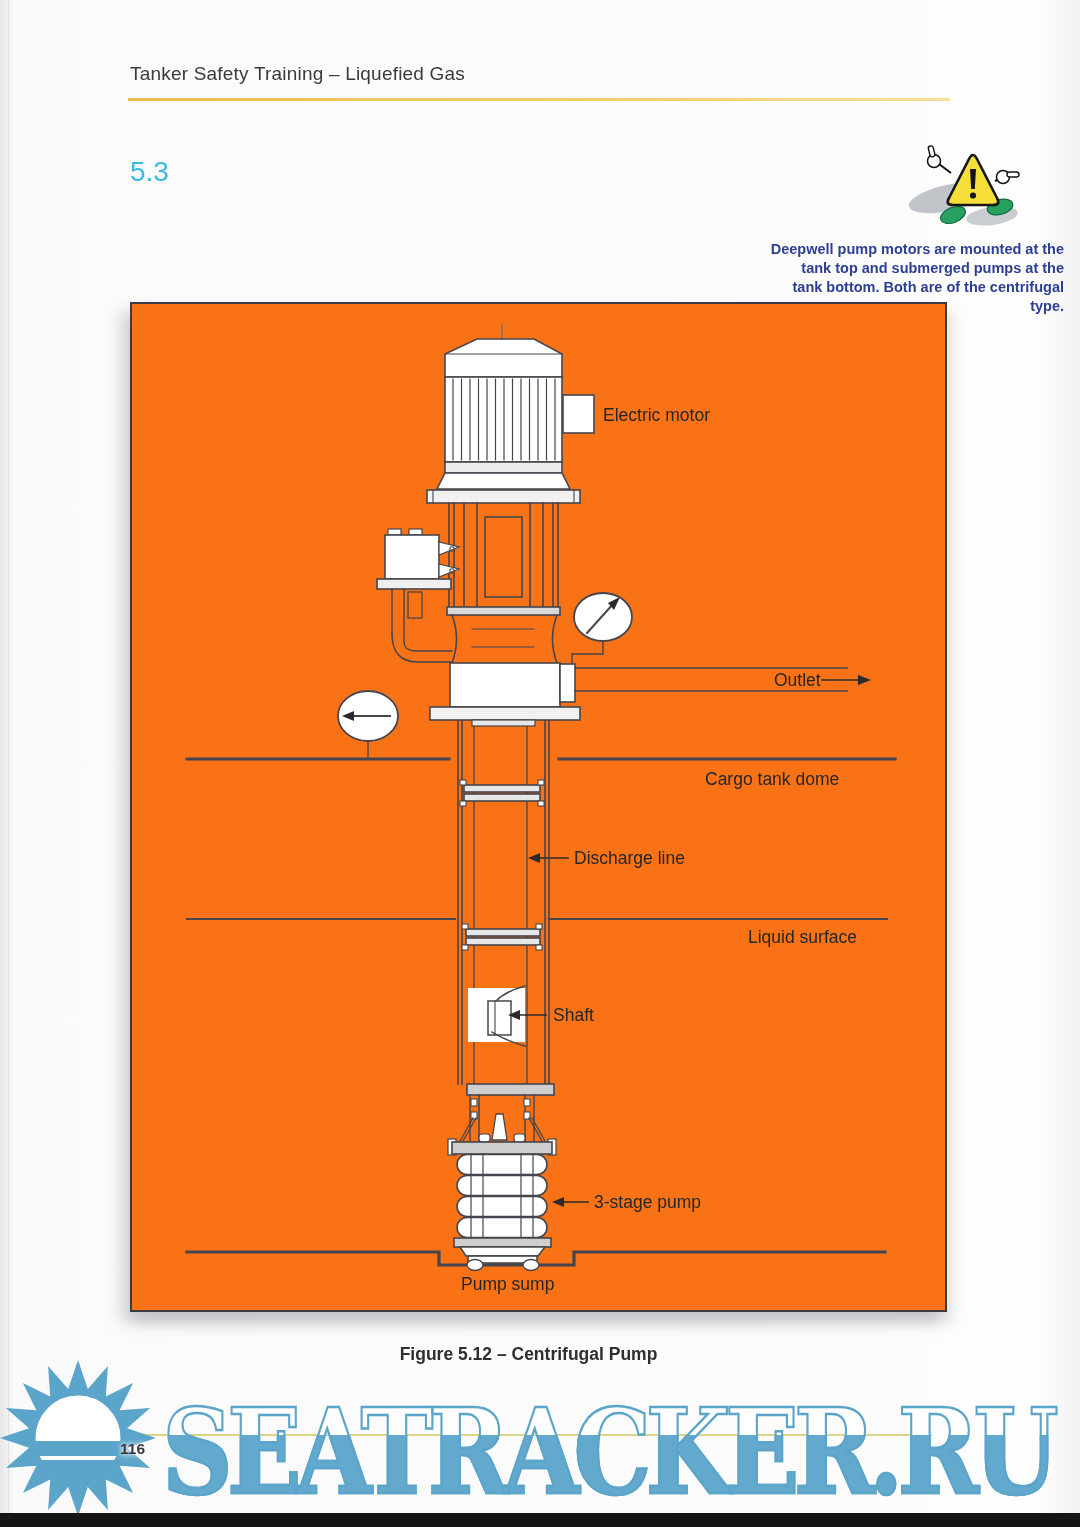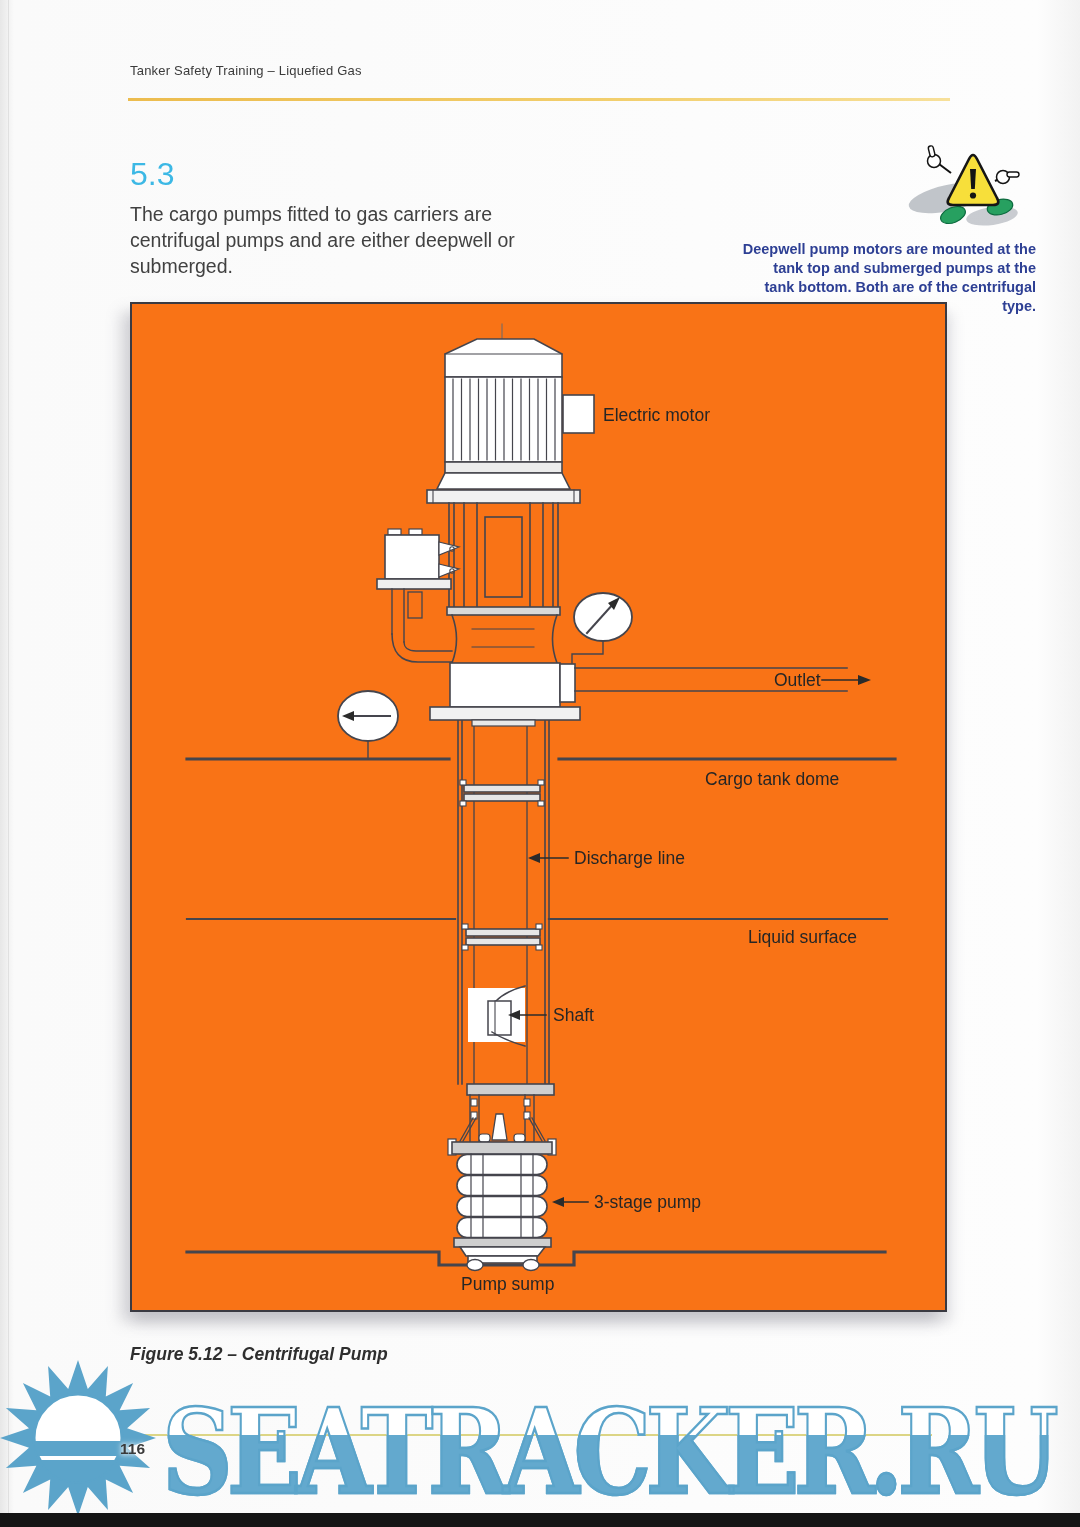"Tanker Safety Training – Liquefied" .header-title { font-size: 13px -> 19px }
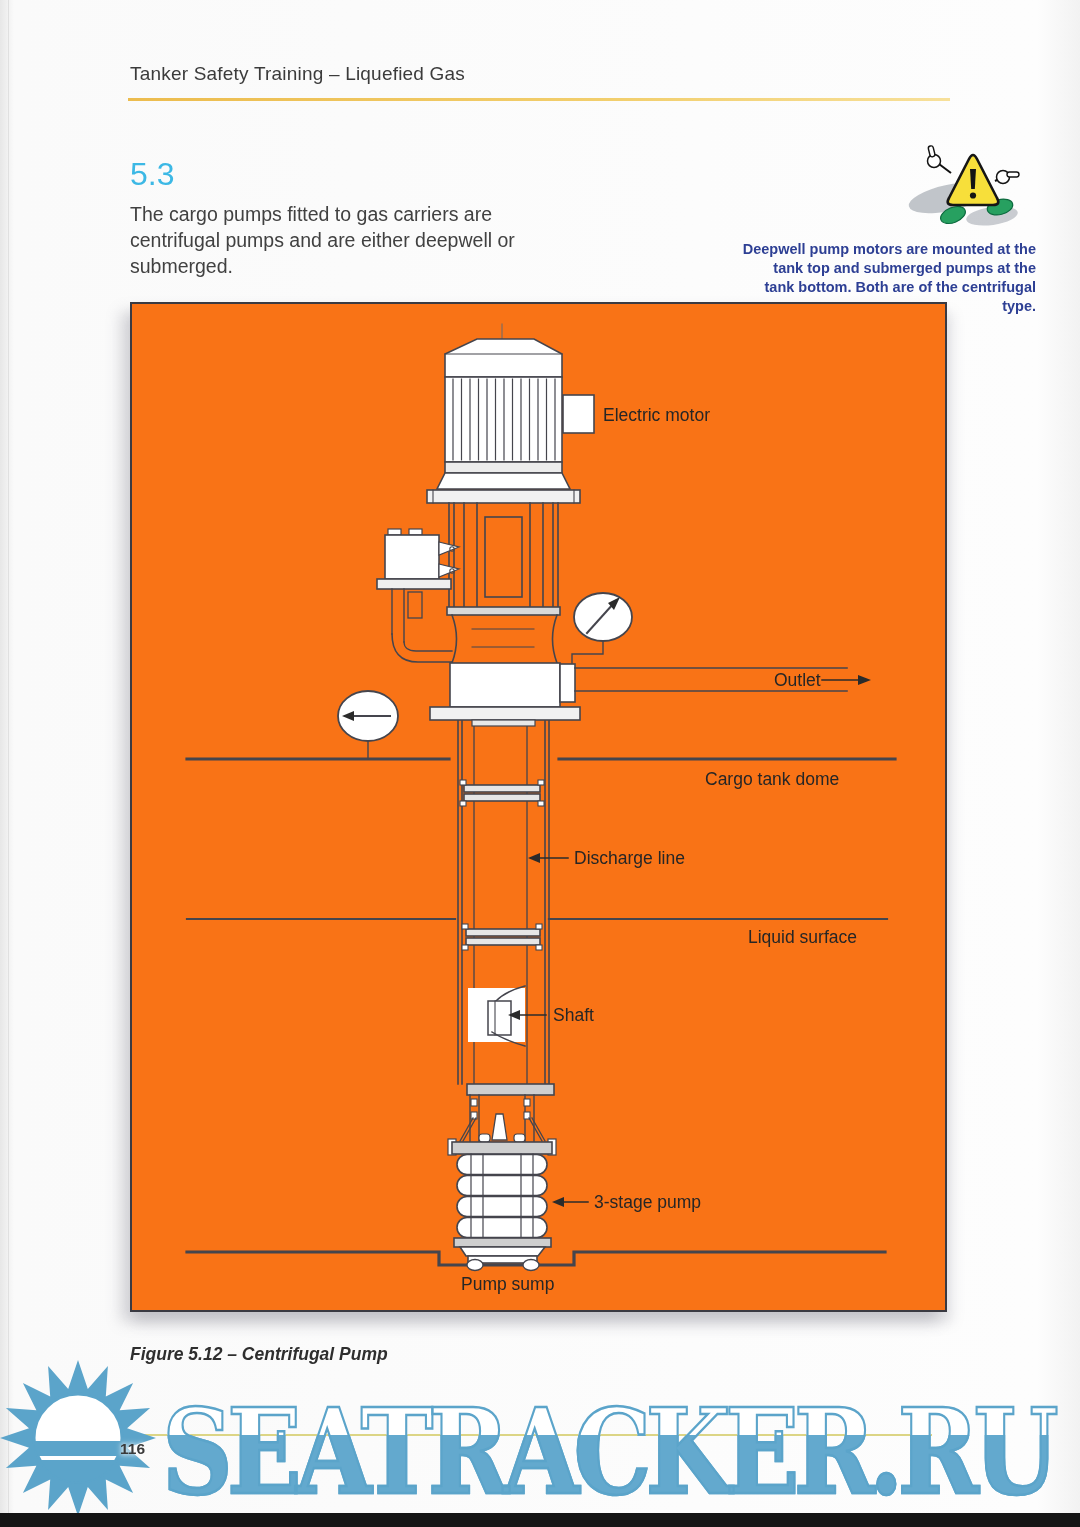"5.3" .section-line { font-size: 32px -> 28px }
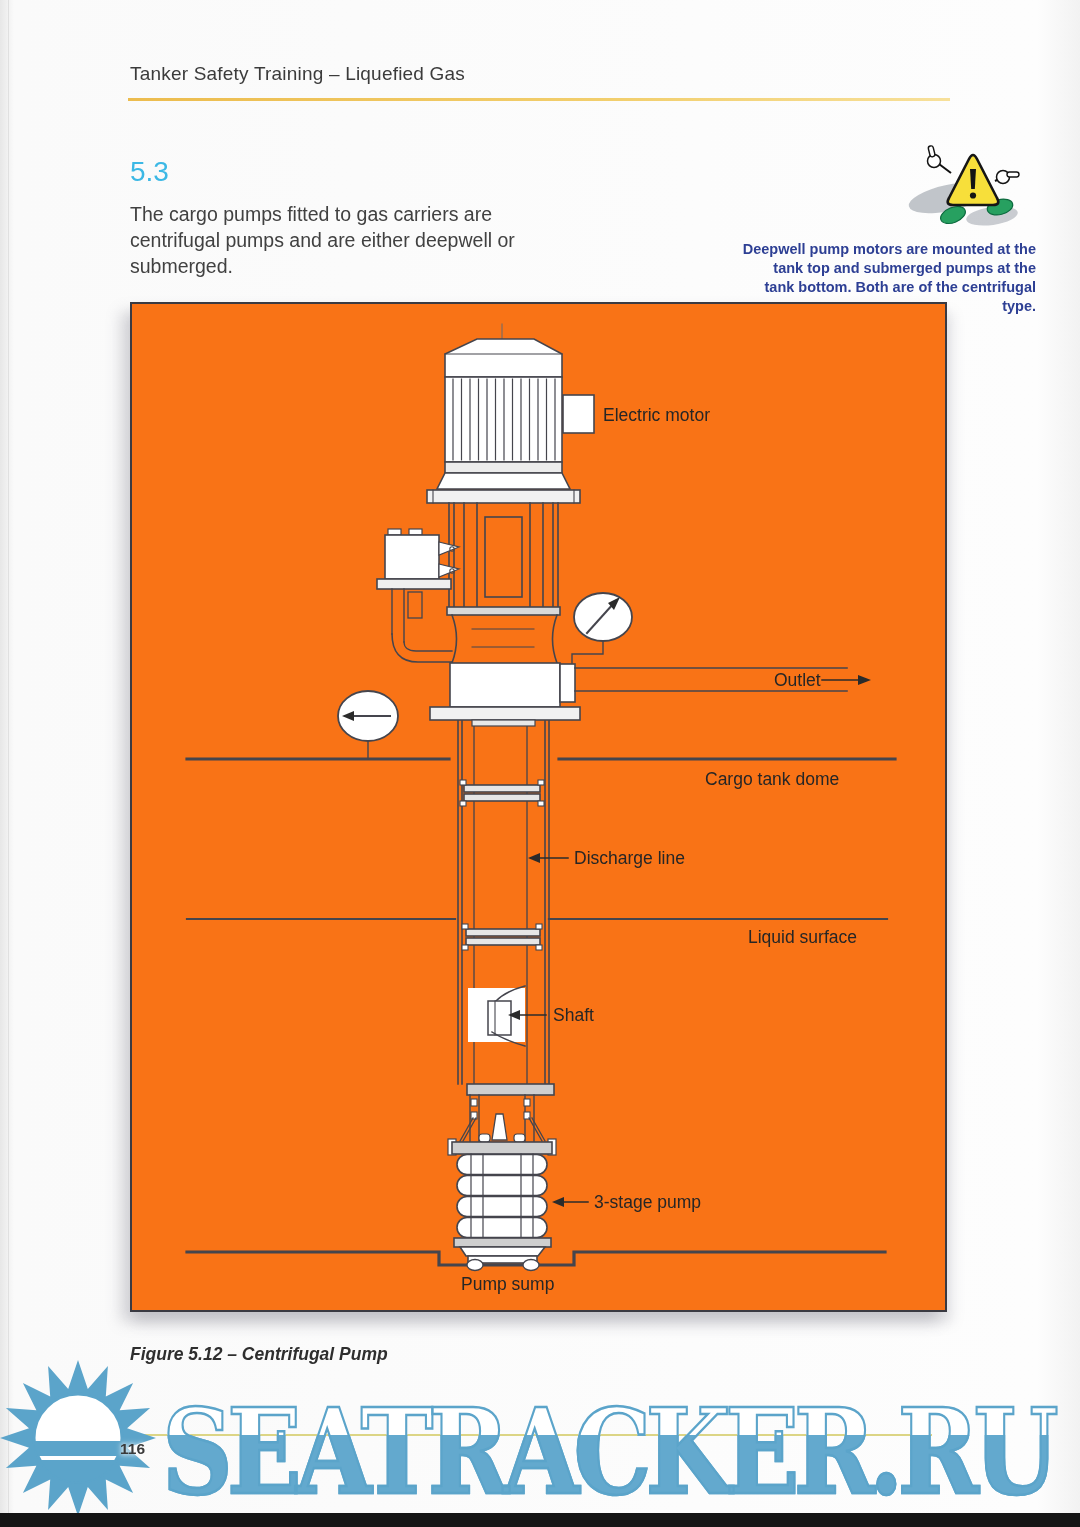"The cargo pumps fitted to" div.intro { html: <div>The cargo pumps fitted to gas carriers are centrifugal pumps and are either deepwell or submerged.</div> -> none }
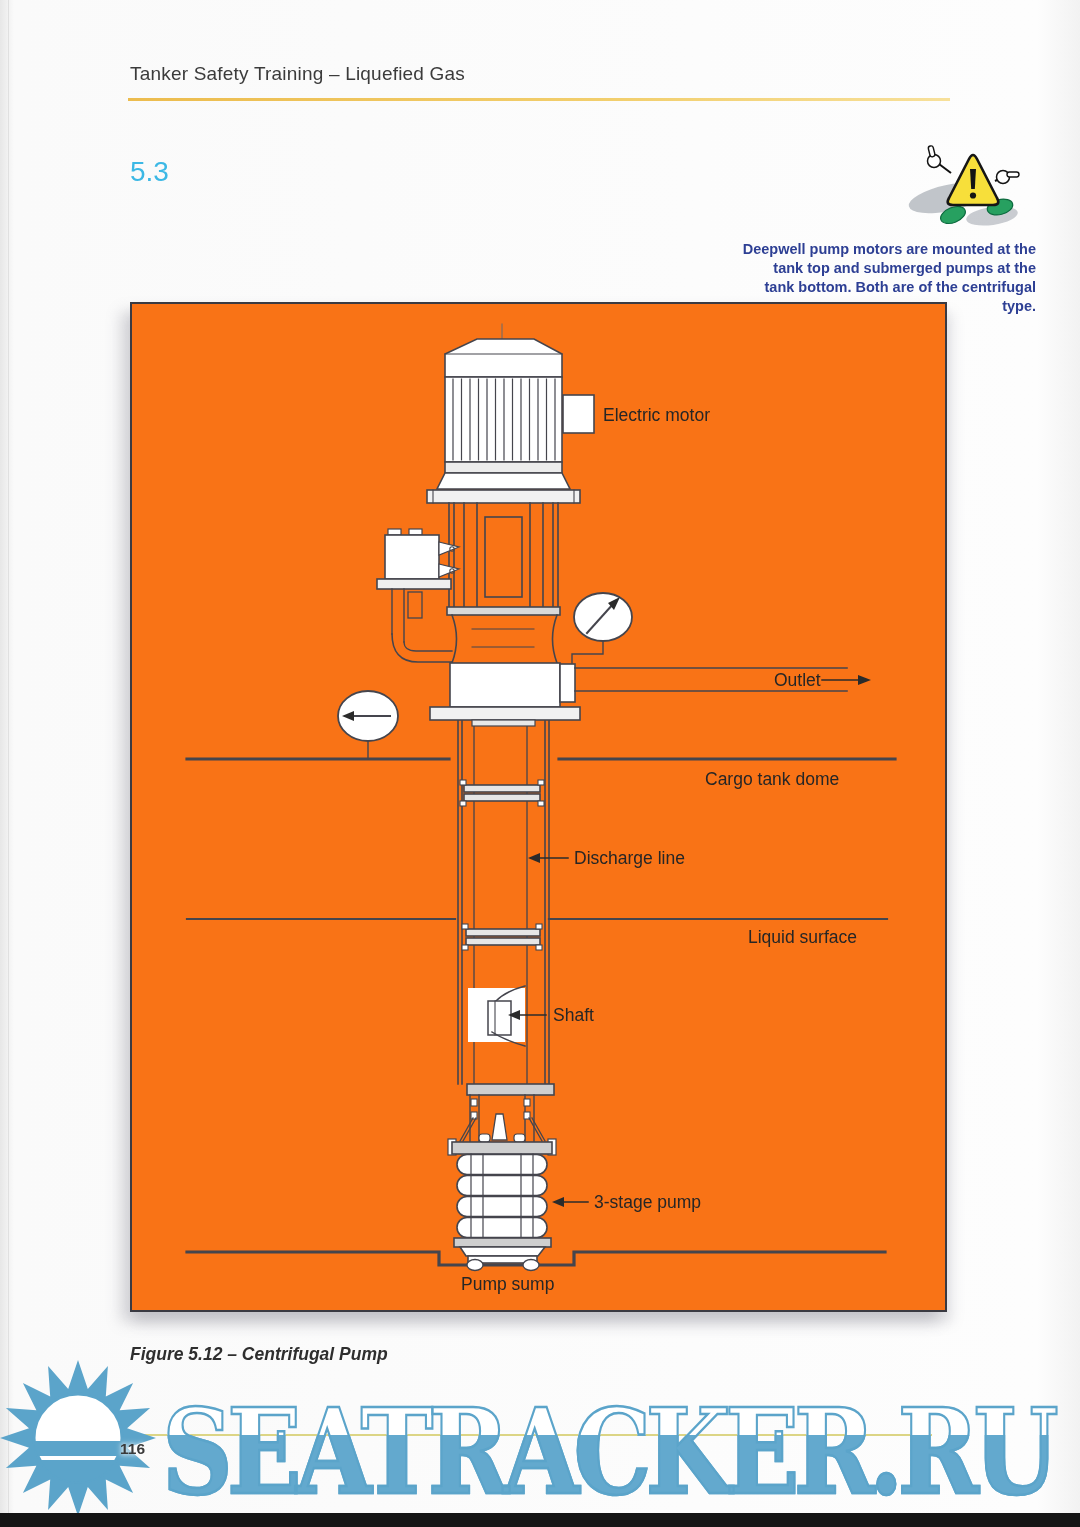"Deepwell pump motors are mounted" .note { left: 740px -> 768px }
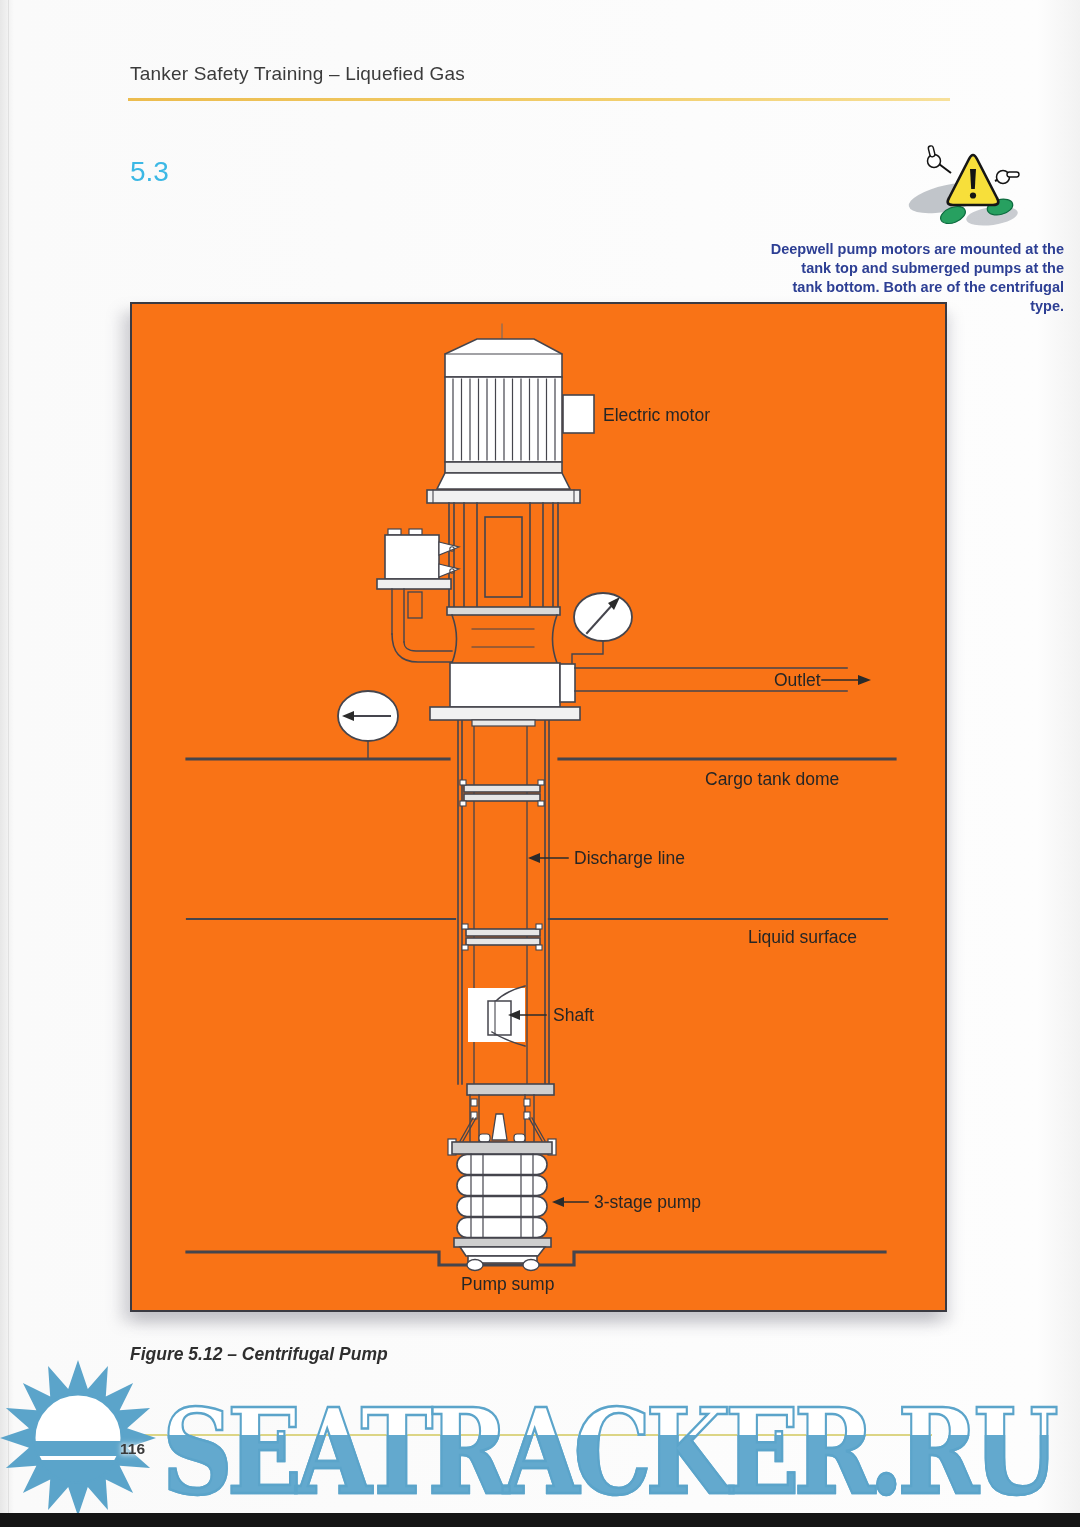"Figure 5.12 – Centrifugal Pump" .caption { font-style: italic -> none; left: 130px -> 122px; text-align: none -> center }
